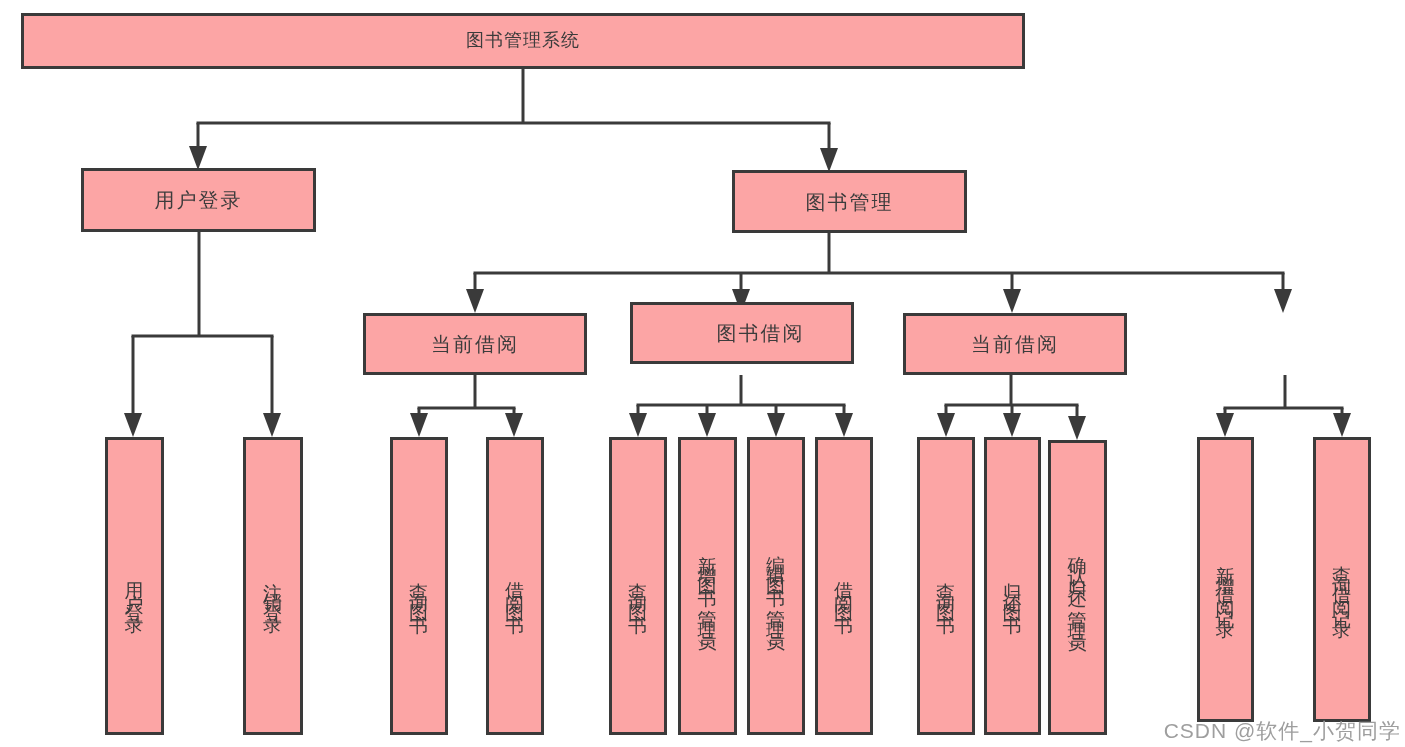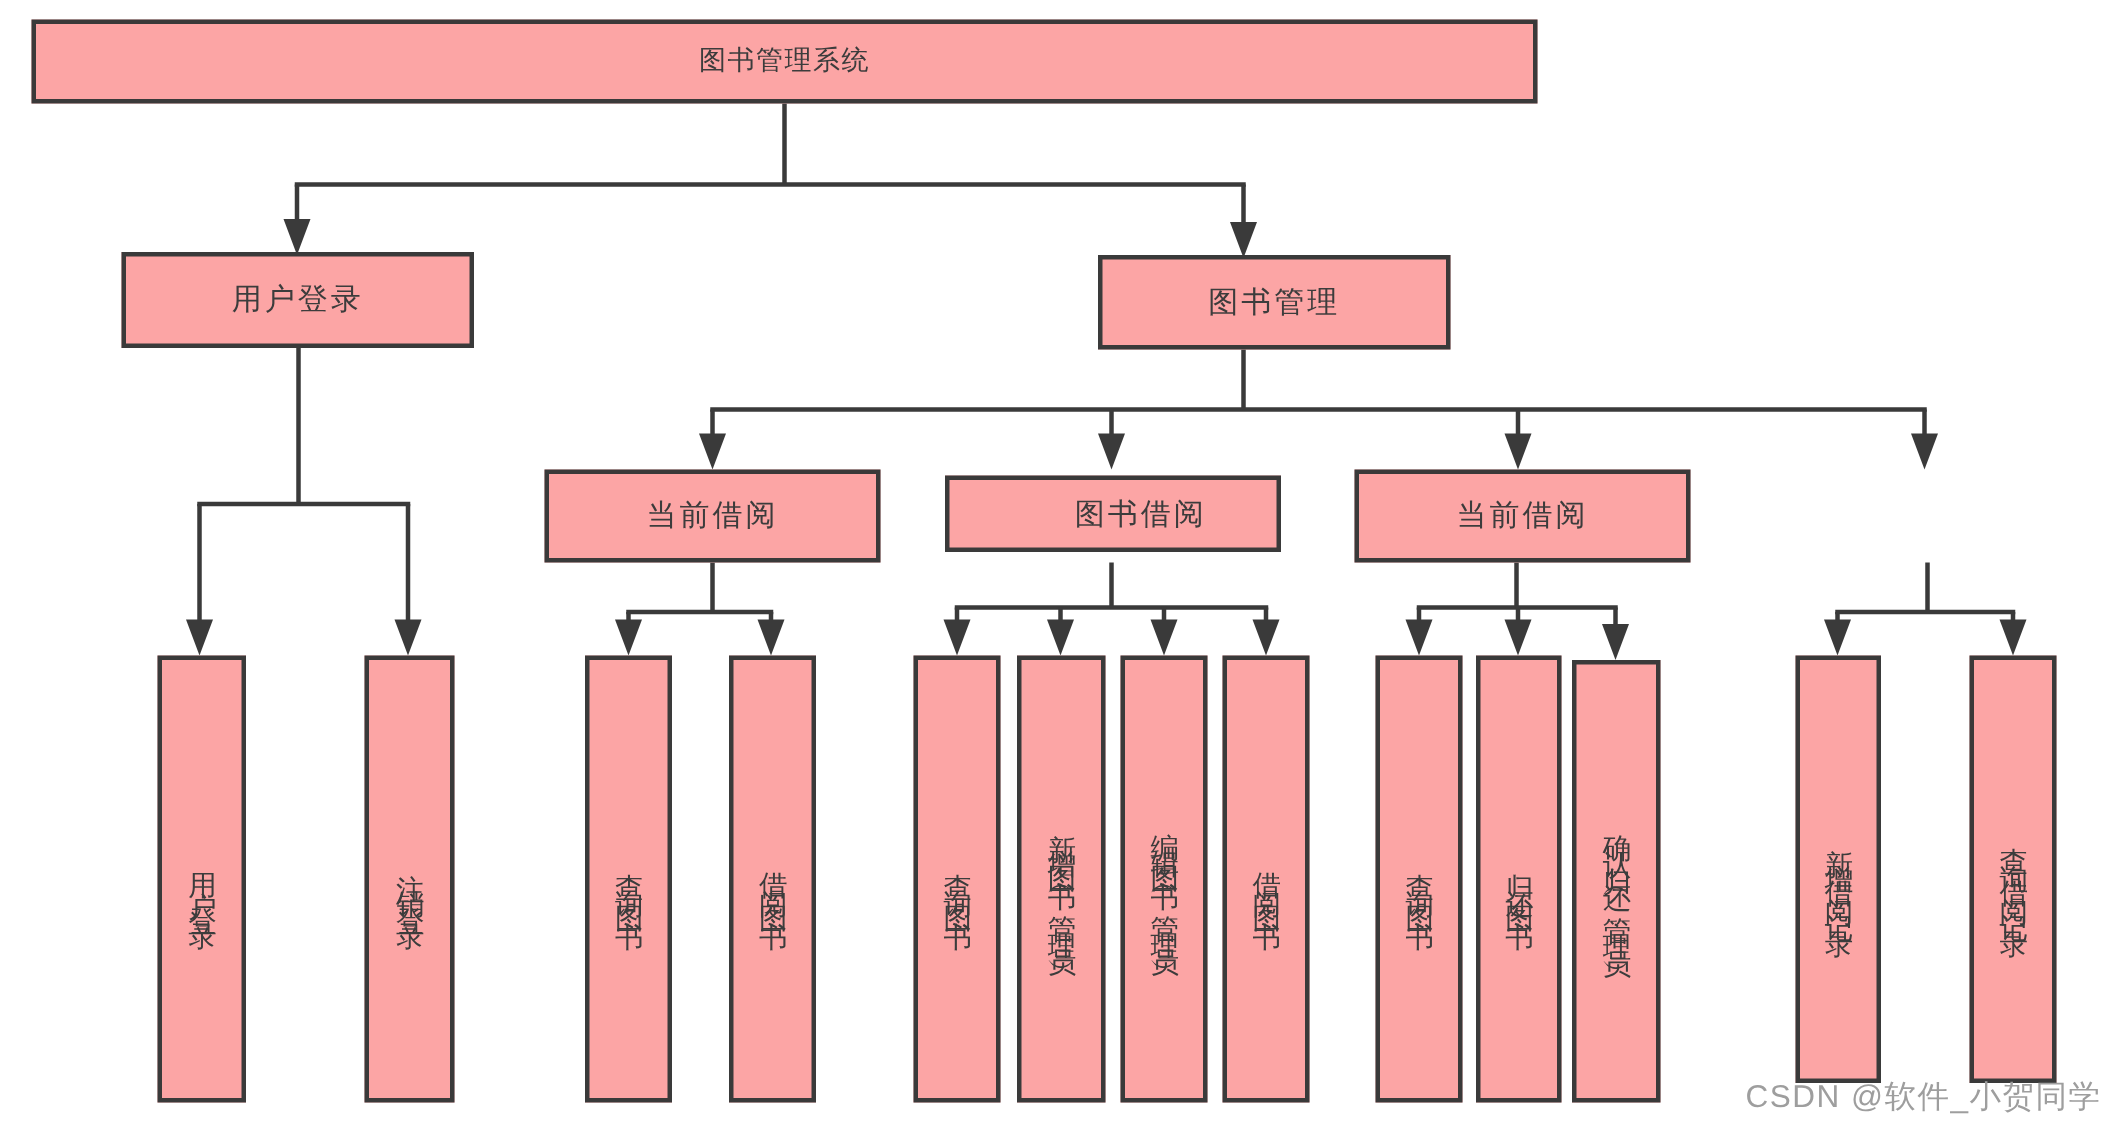"图书借阅" div.node { height: 51px -> 62px; top: 317px -> 302px }
